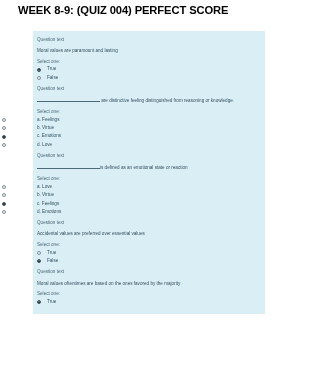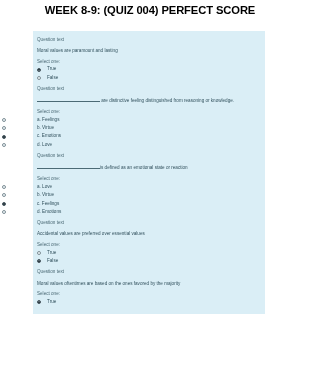"WEEK 8-9: (QUIZ 004) PERFECT" .page-title { text-align: center -> none }
